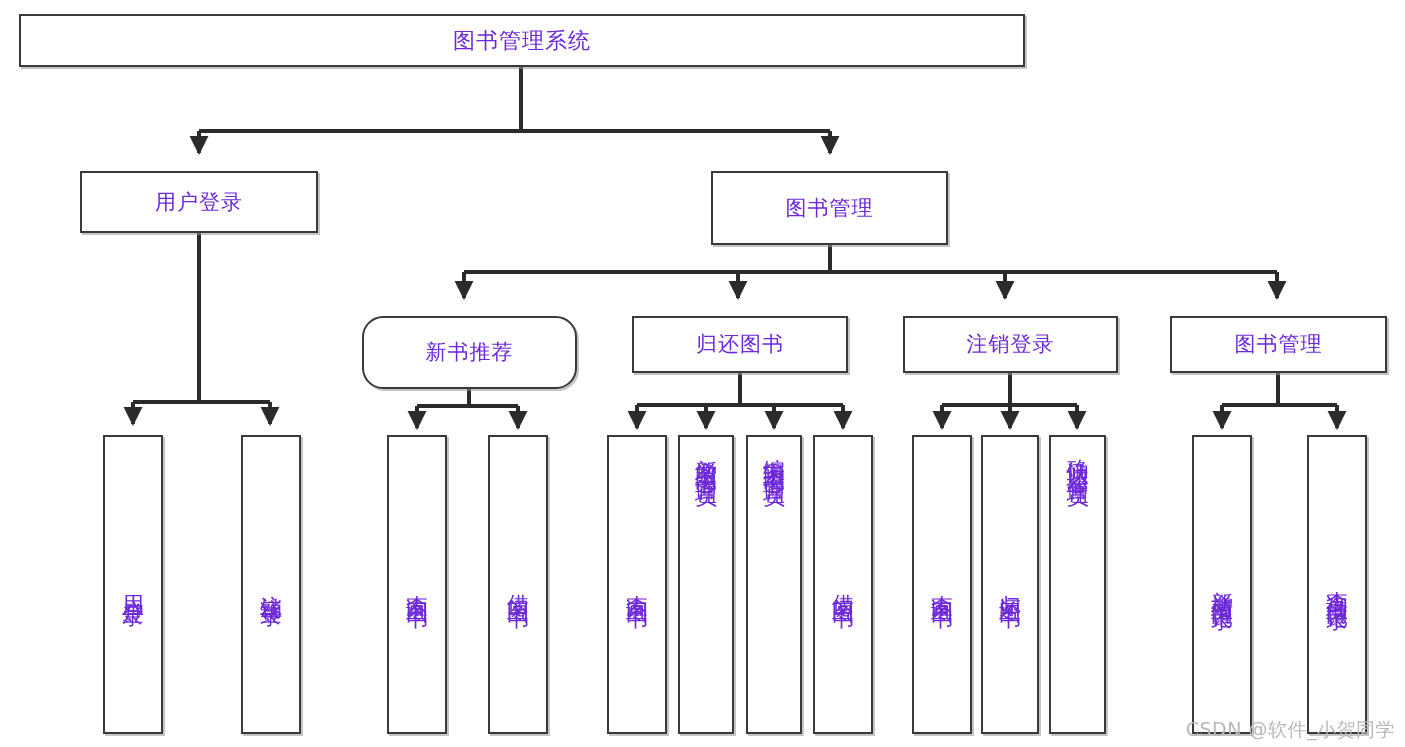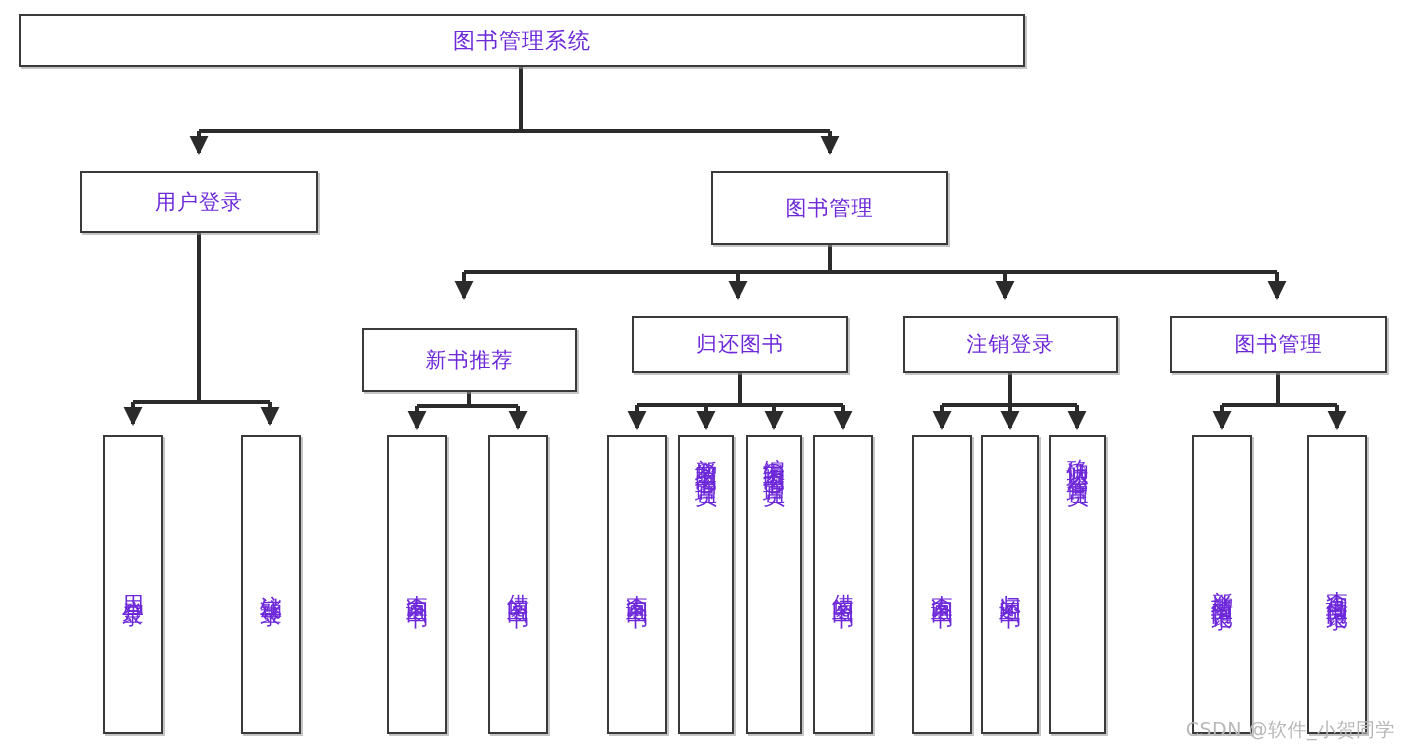"新书推荐" div.node { border-radius: none -> 21px; height: 64px -> 73px; top: 328px -> 316px }
